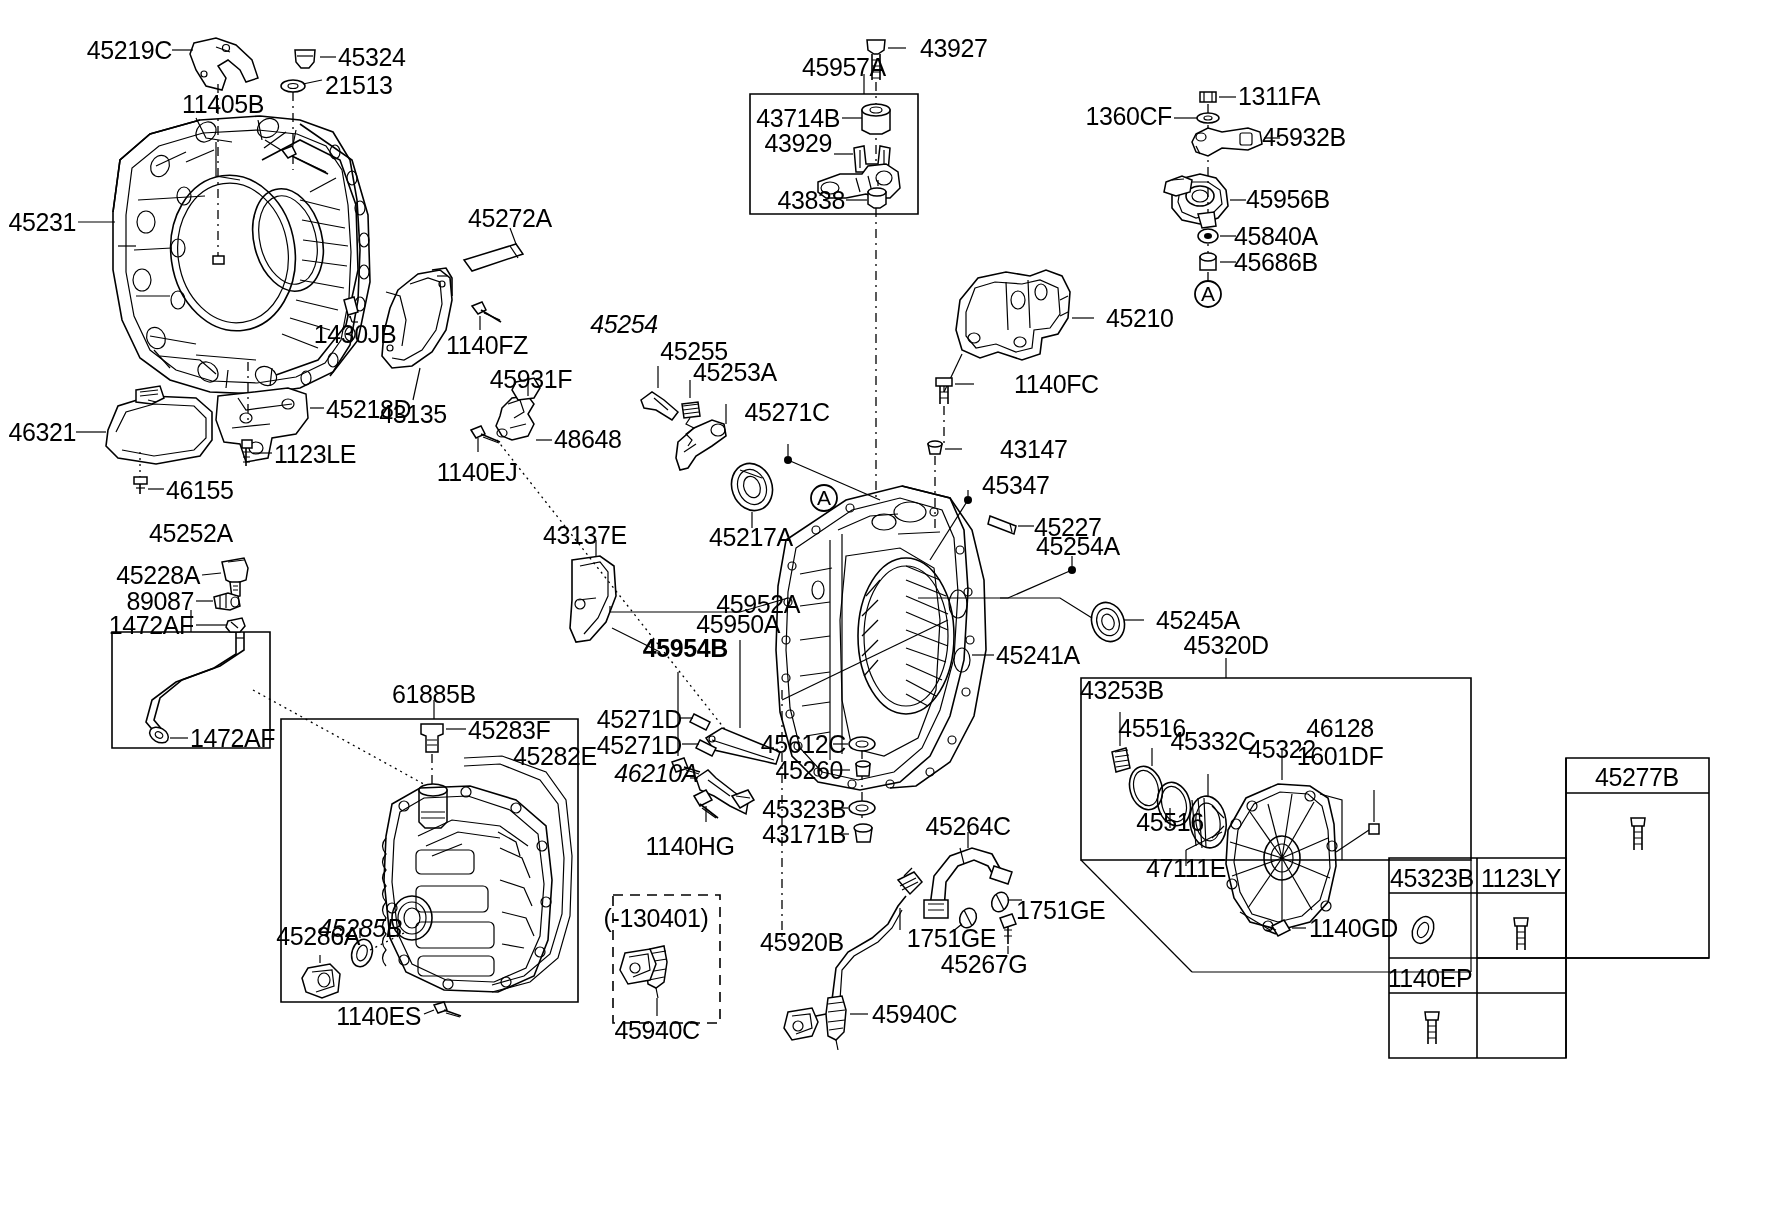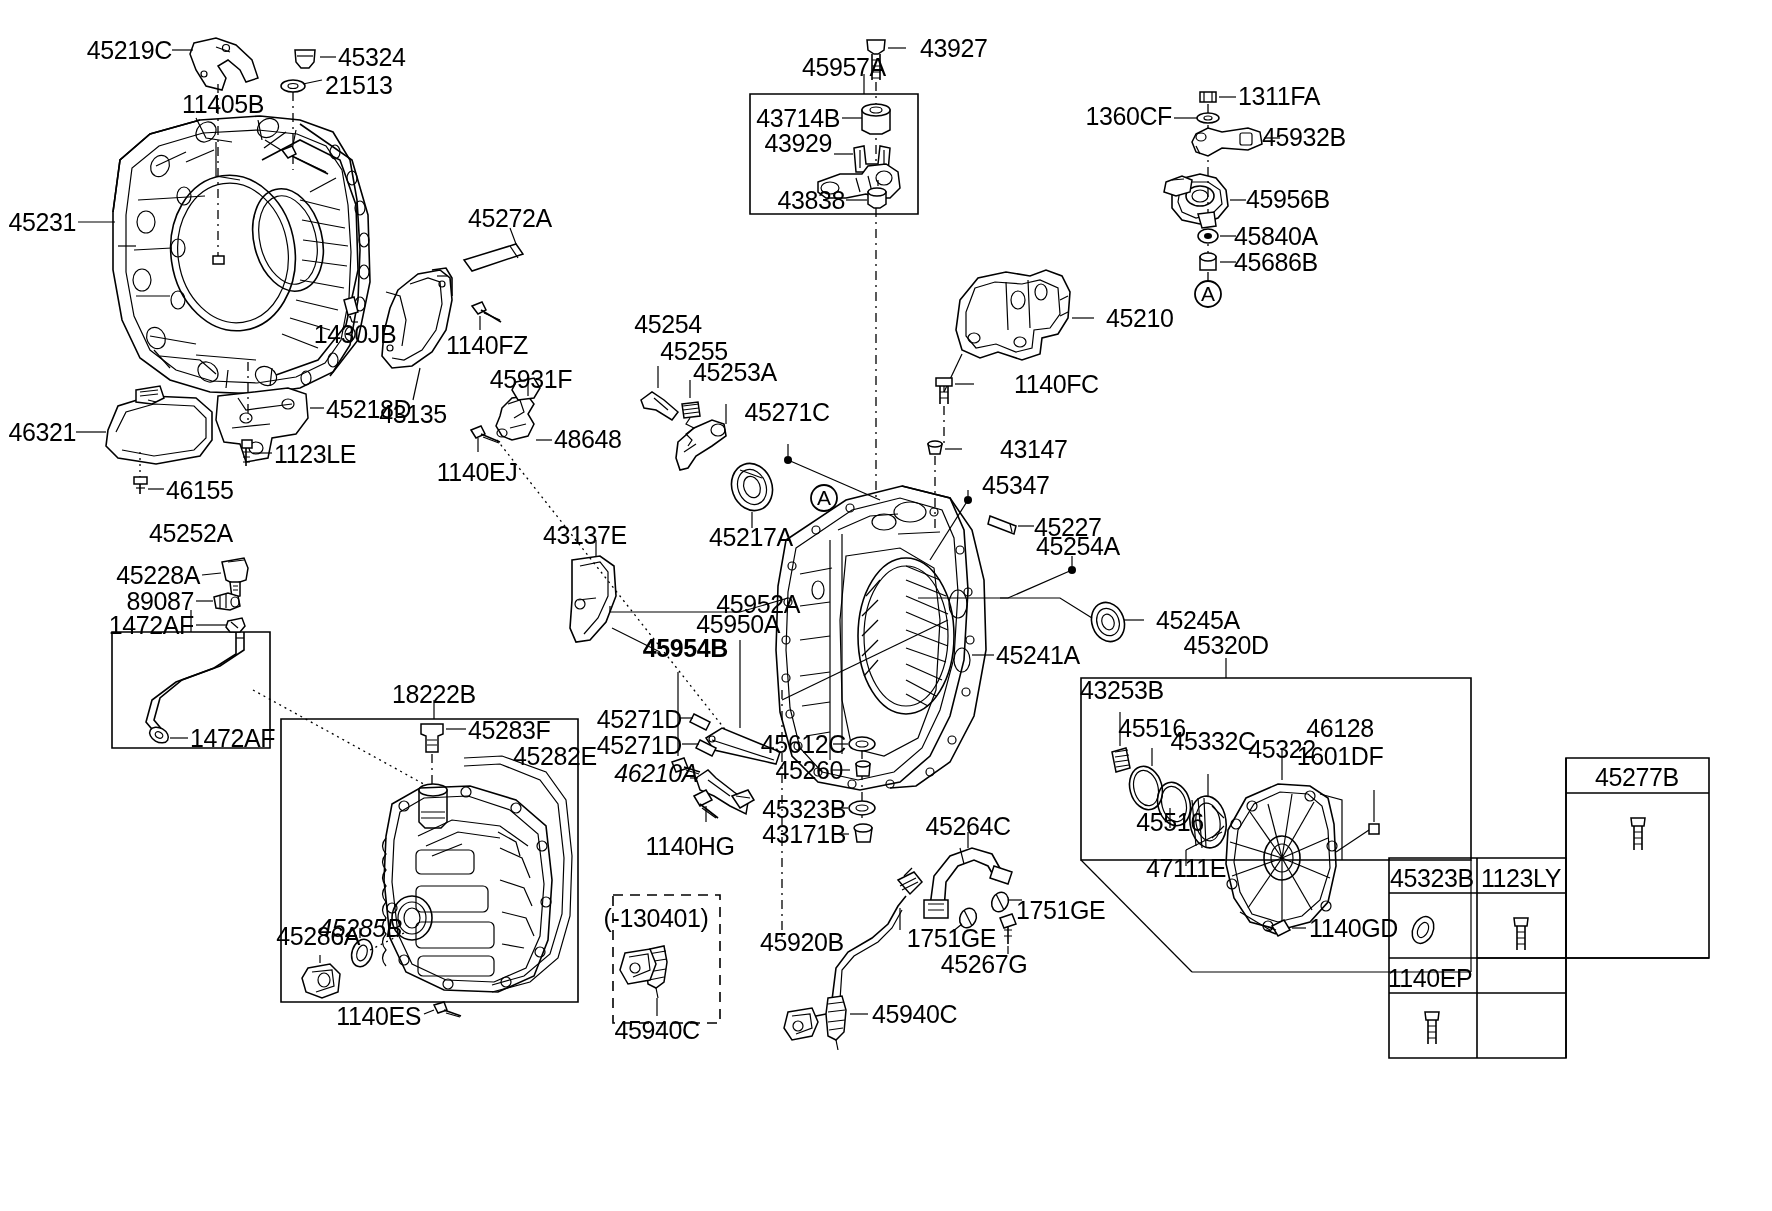"45254" div.lbl { font-style: none -> italic; left: 668px -> 624px }
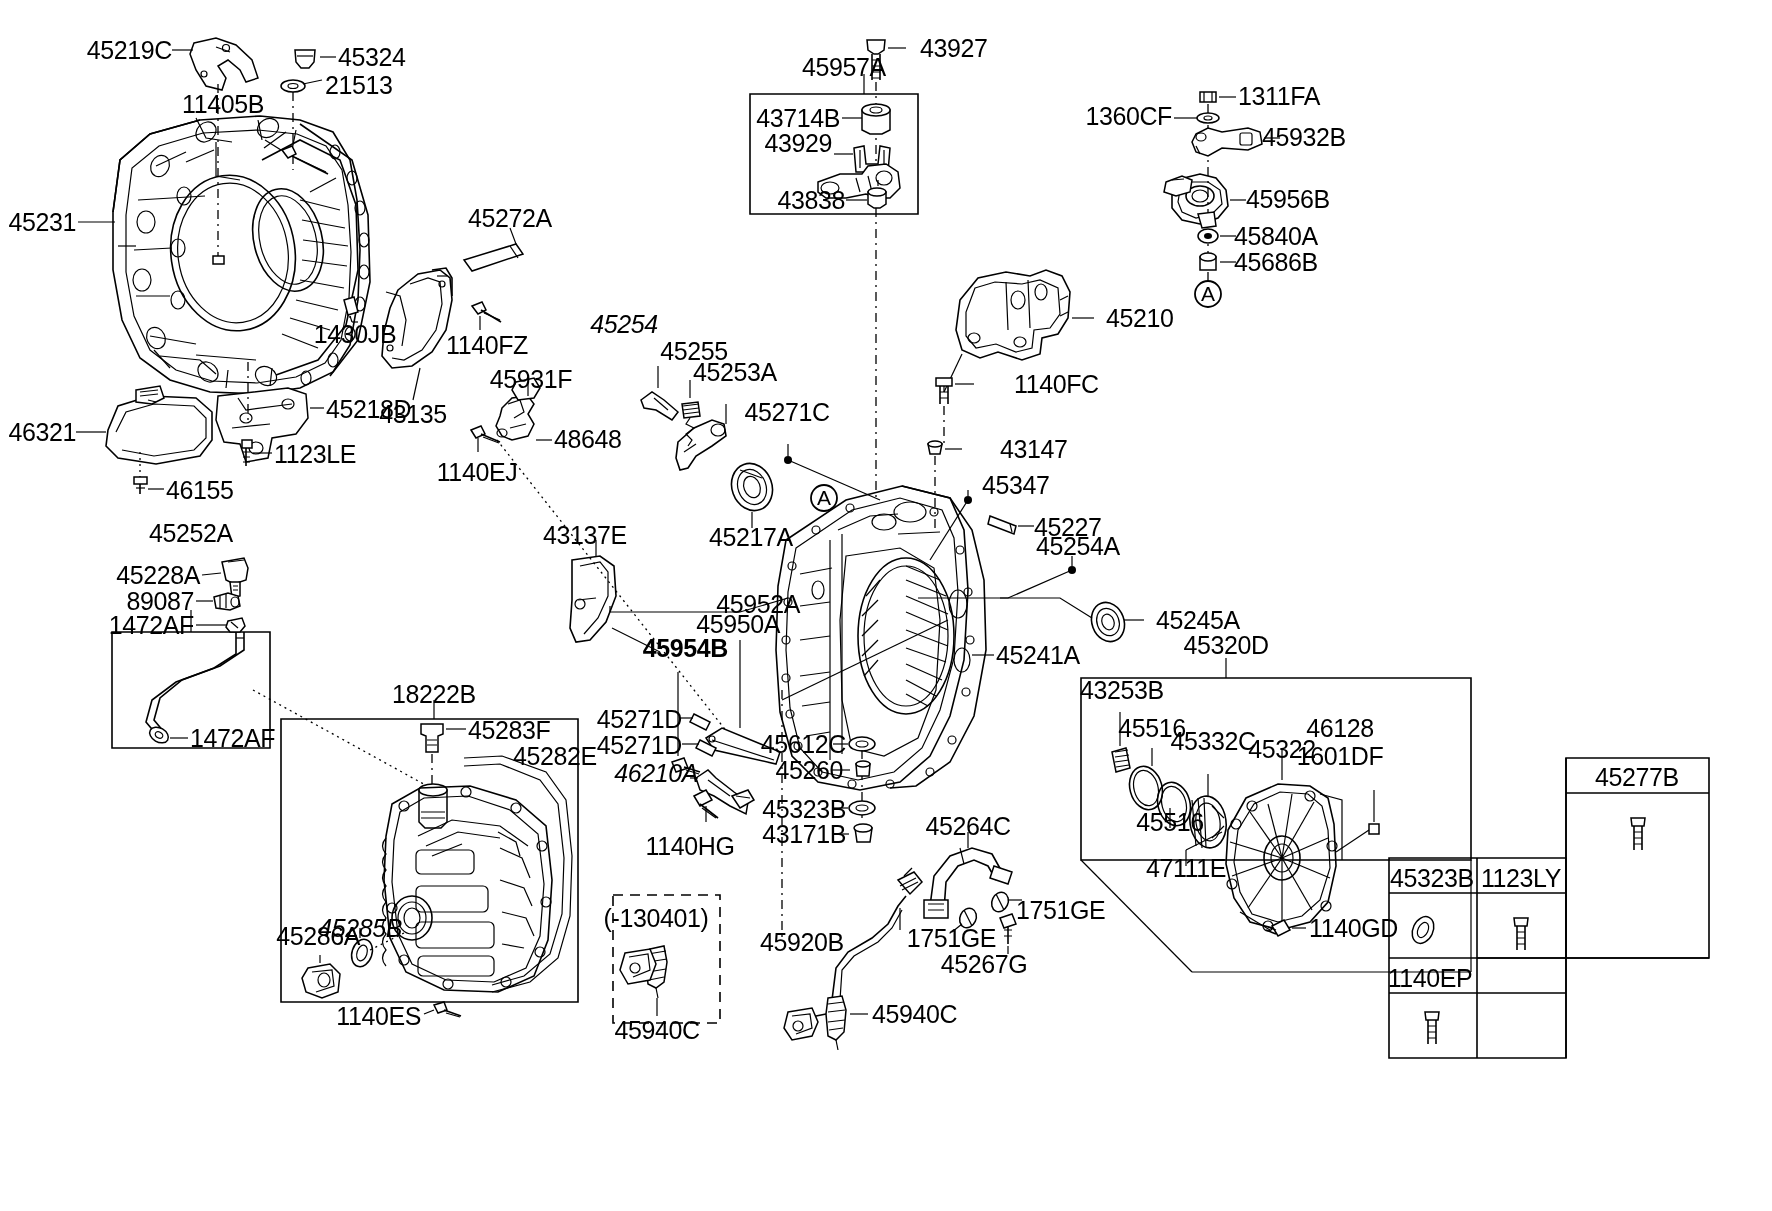"18222B" div.lbl { text: 18222B -> 61885B }
